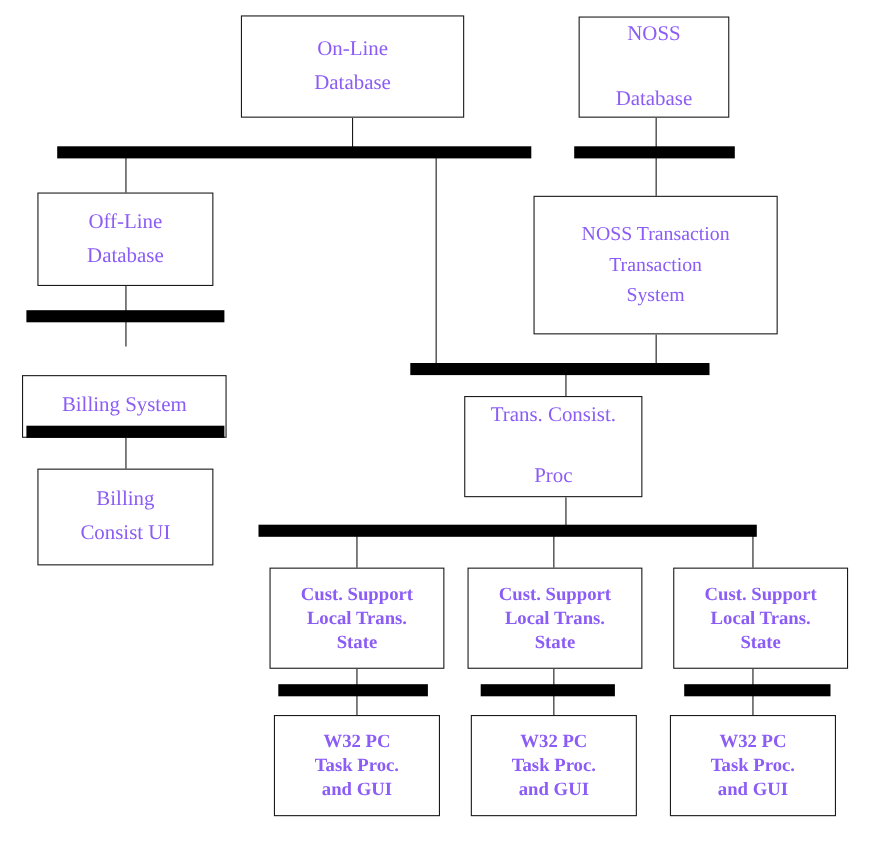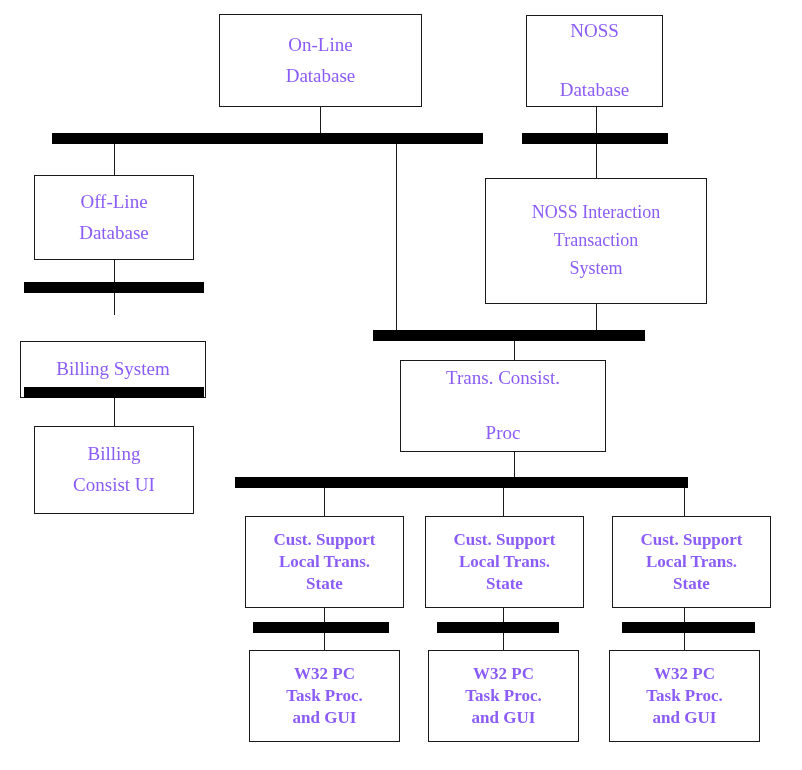"NOSS Interaction" span.ln { text: Interaction -> Transaction }
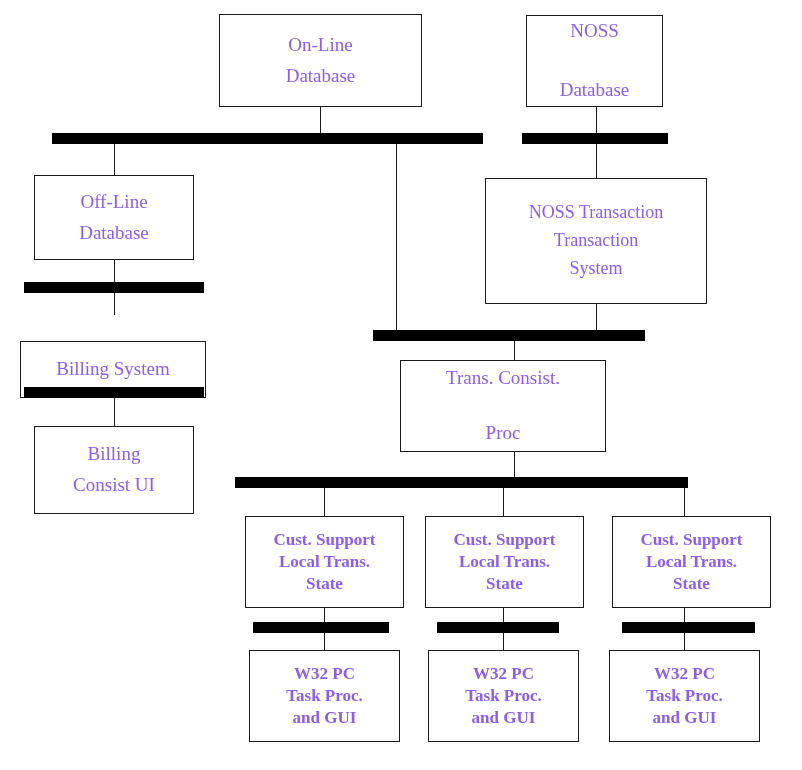"Trans. Consist." div.node { left: 400px -> 422px; width: 206px -> 162px }
